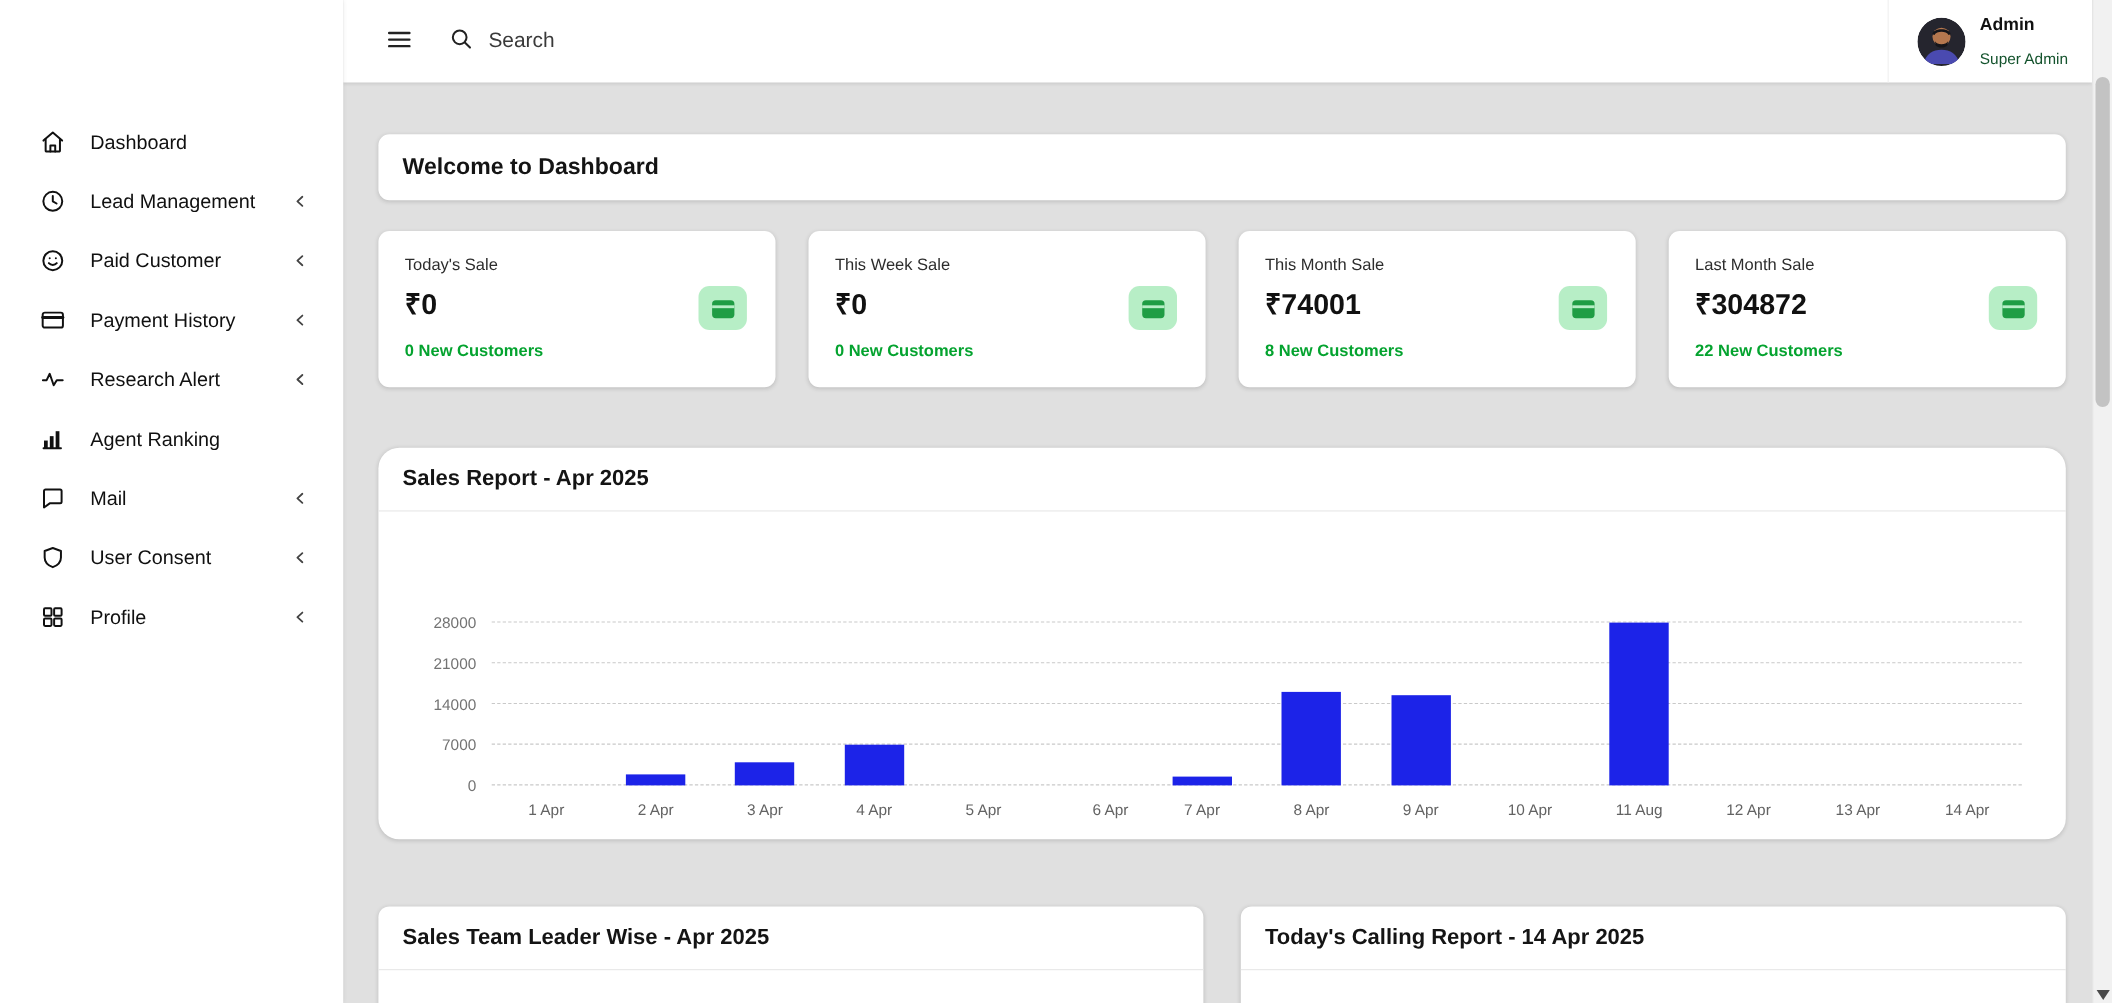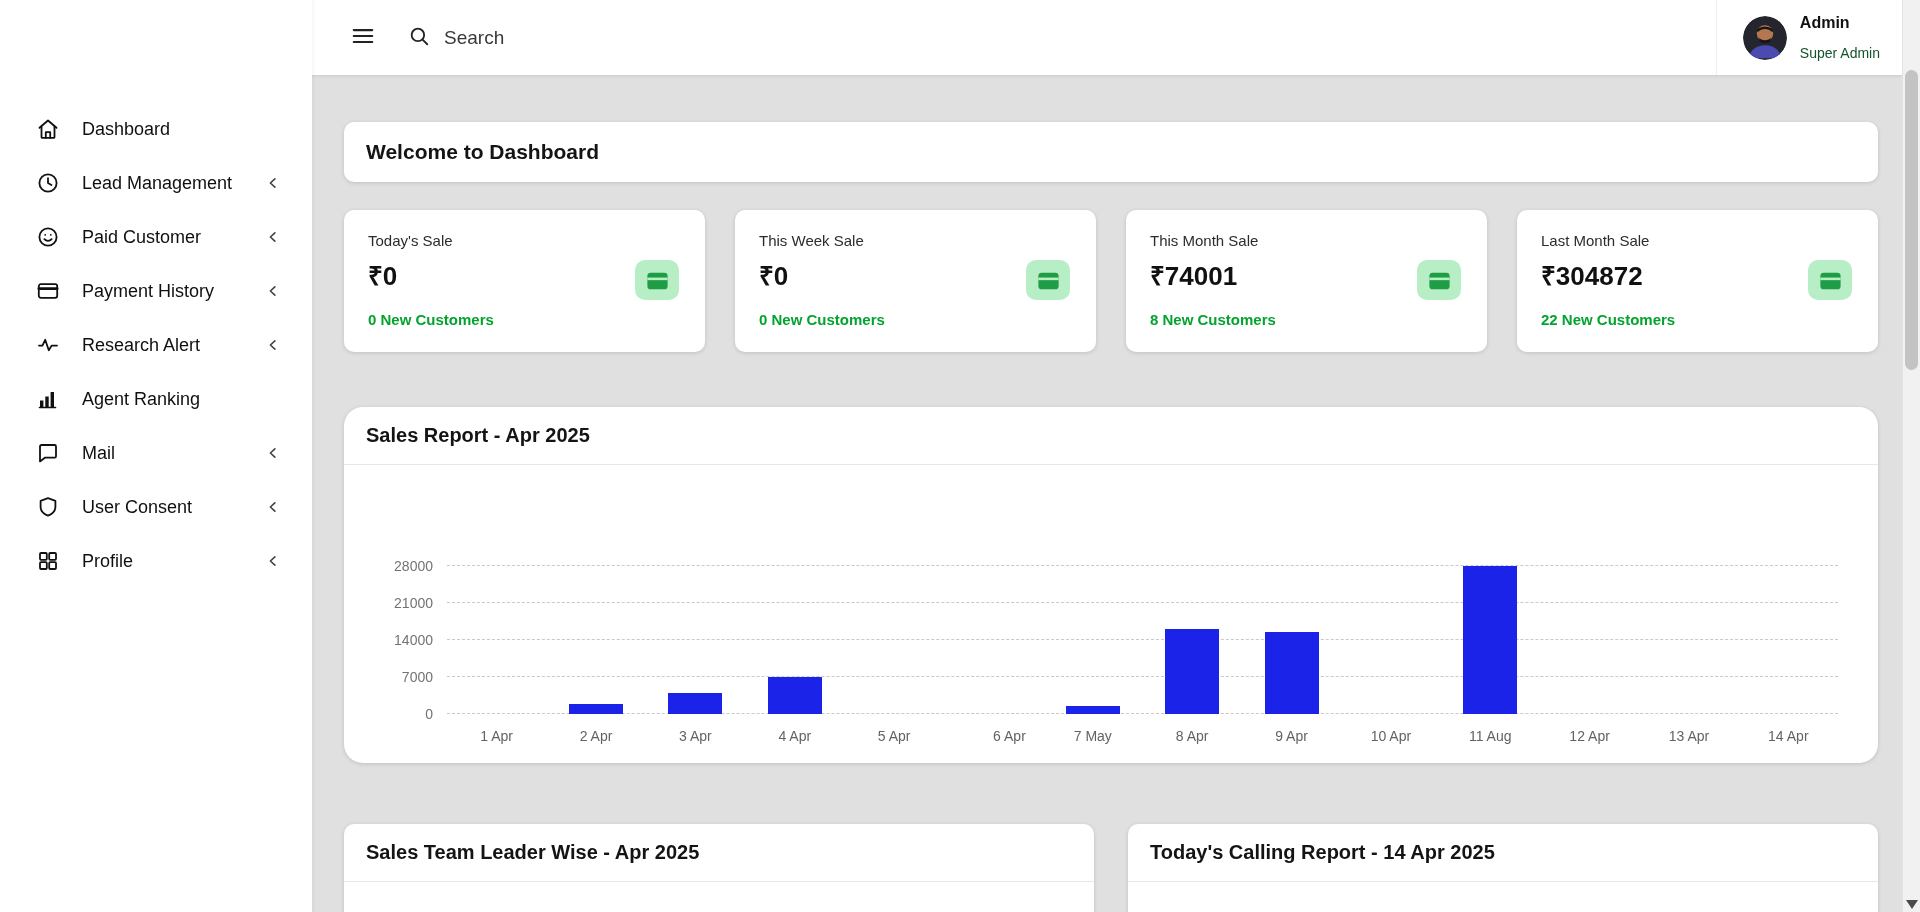"7 May" div.xtick { text: May -> Apr }
